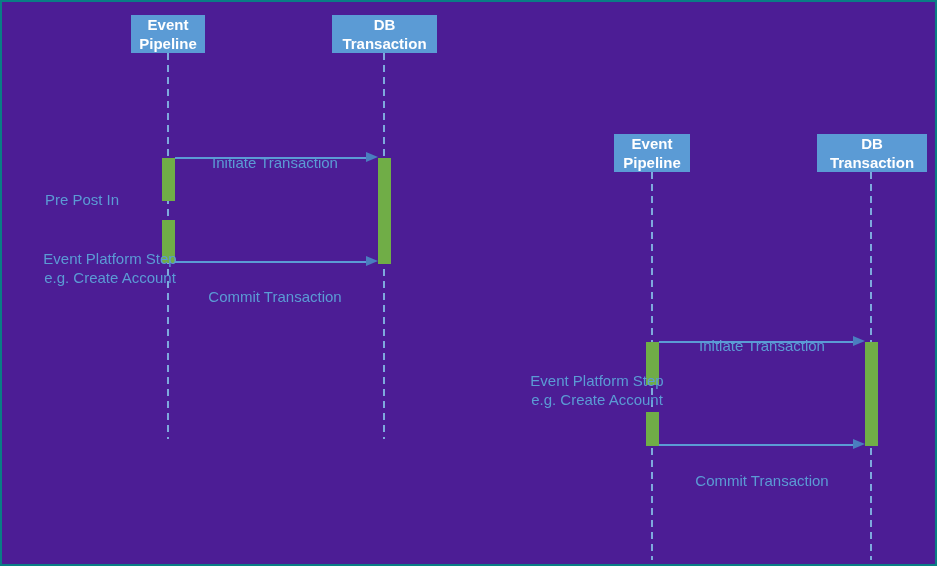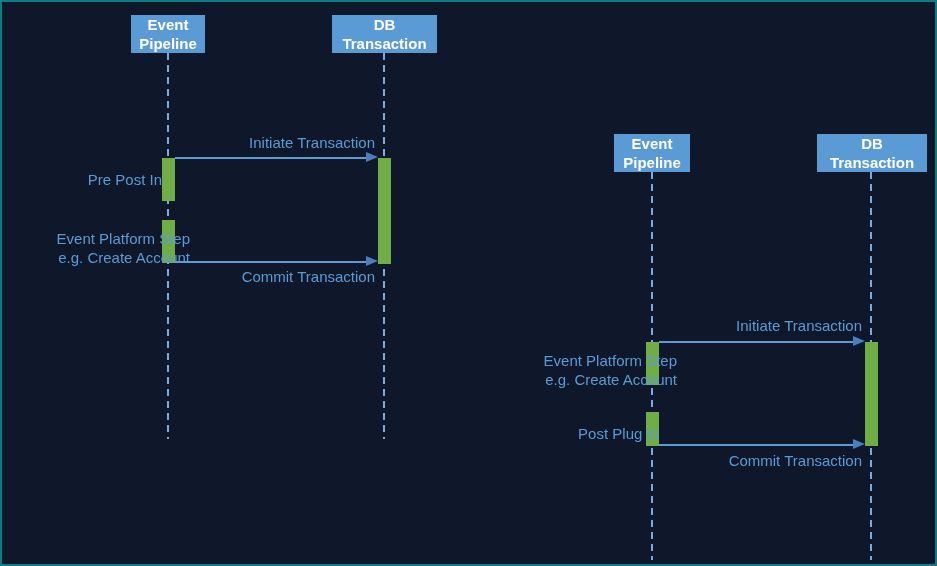"Event" #canvas { background: #0f172a -> #4c1d95 }
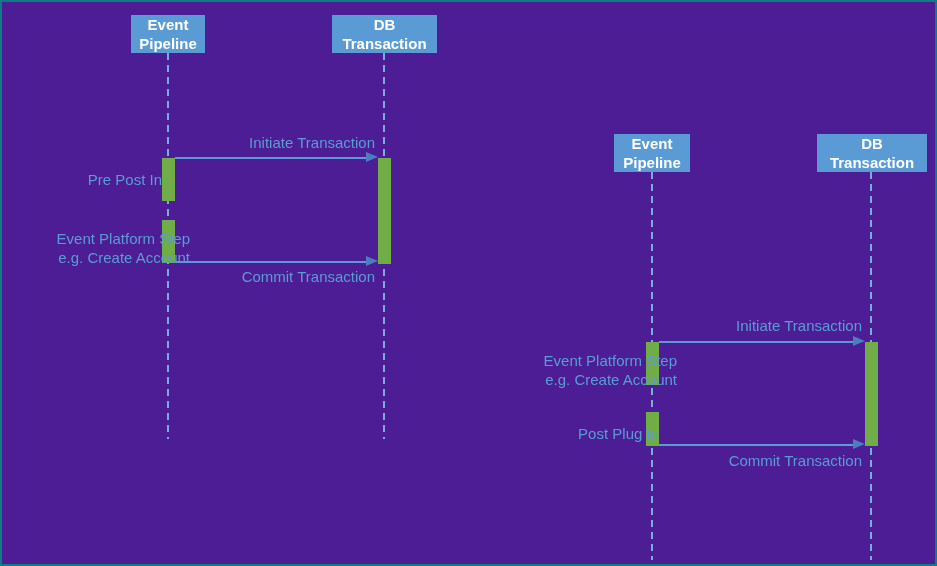"Initiate Transaction" .lbl { margin-top: none -> 20px; text-align: right -> center }
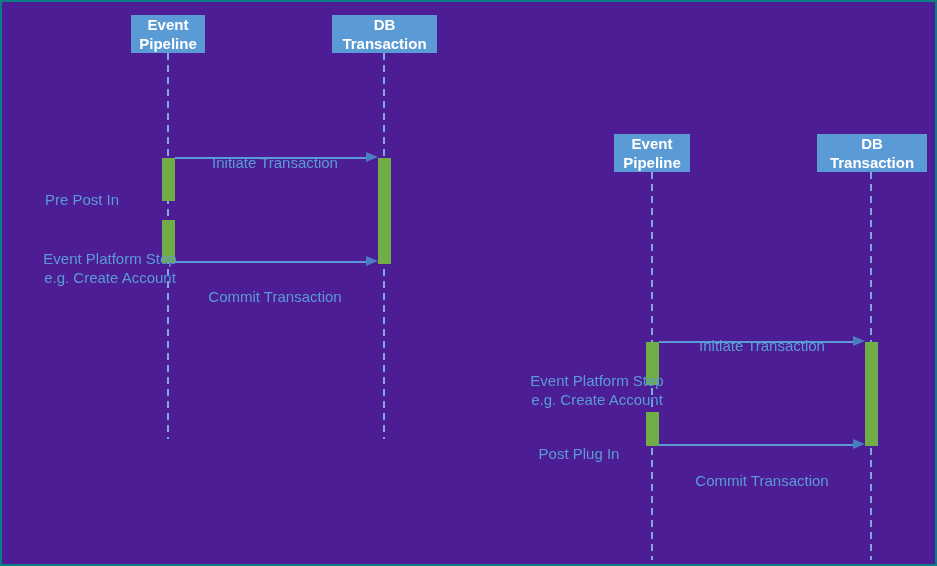"Post Plug In" div.lbl { html: <div>Post Plug In</div> -> none }
